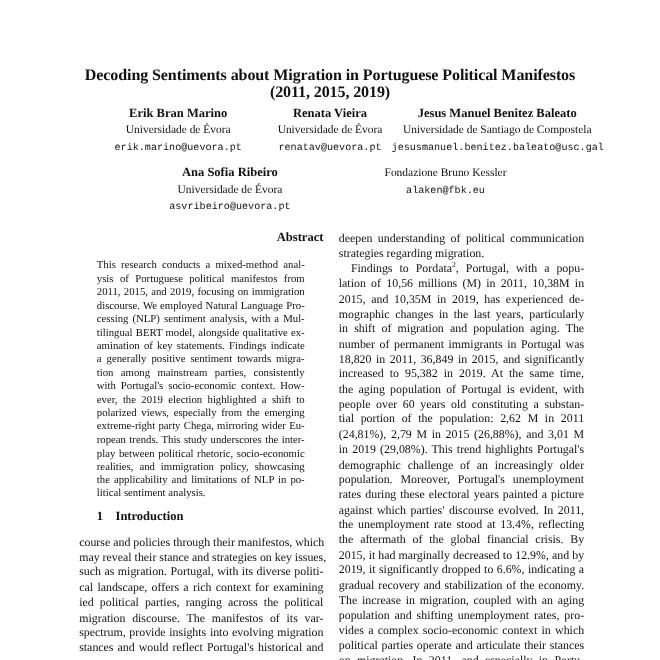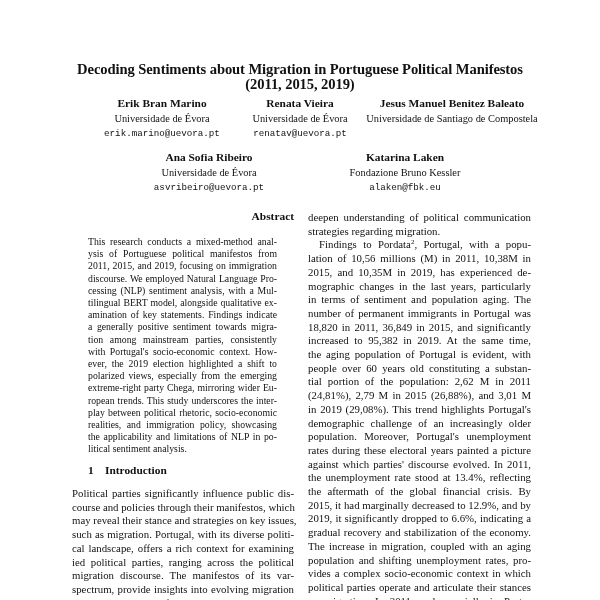"jesusmanuel.benitez.baleato@usc.gal" span.email { html: none -> <span>jesusmanuel.benitez.baleato@usc.gal</span> }
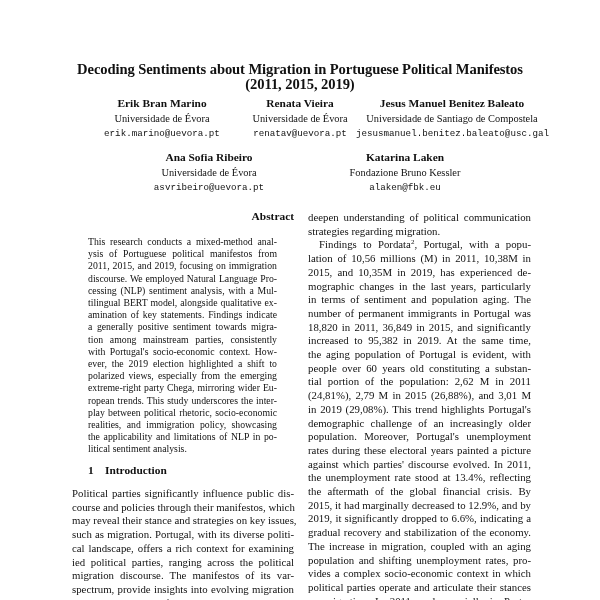"Katarina Laken" span.name { html: <span>Katarina Laken</span> -> none }
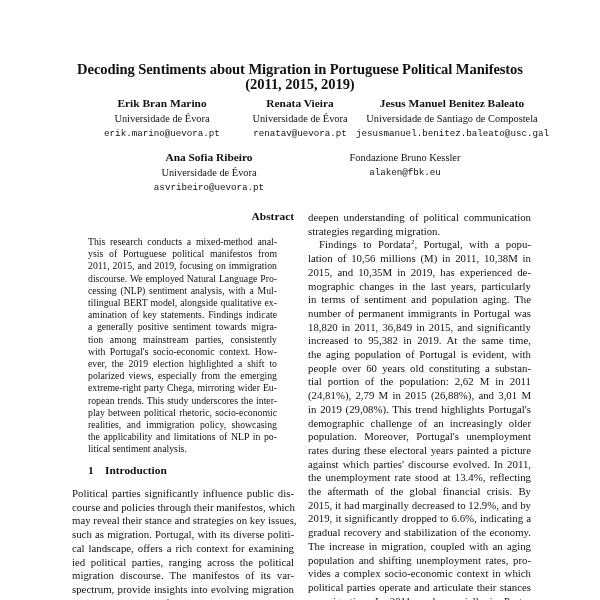"in terms of sentiment and" span.line { text: terms of sentiment -> shift of migration }
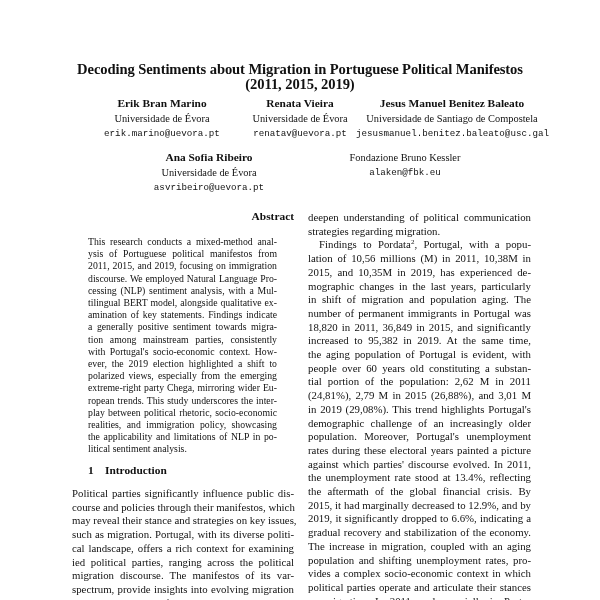"Political parties significantly" span.line { html: <span>Political parties significantly influence public dis-</span> -> none }
